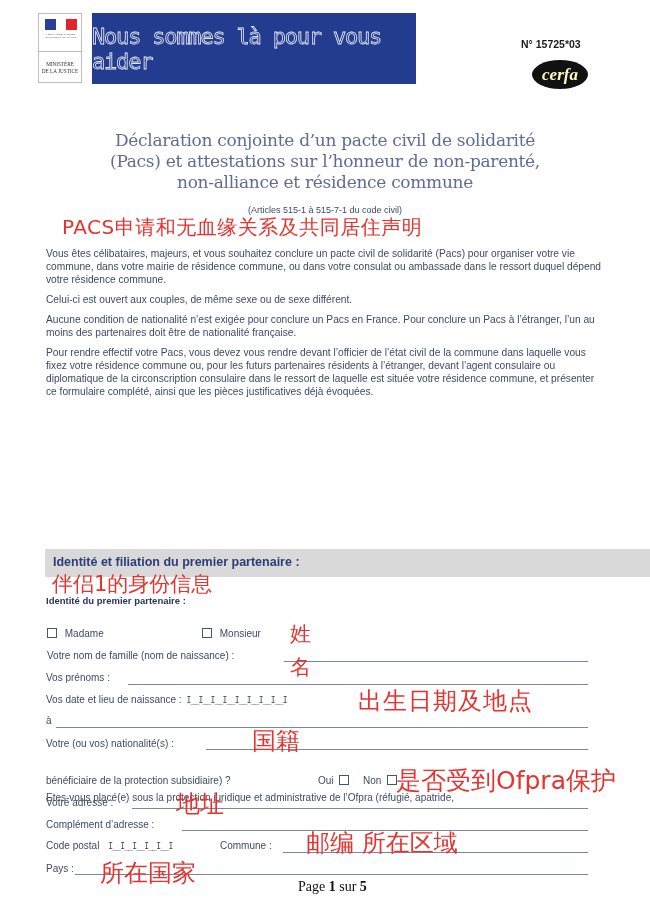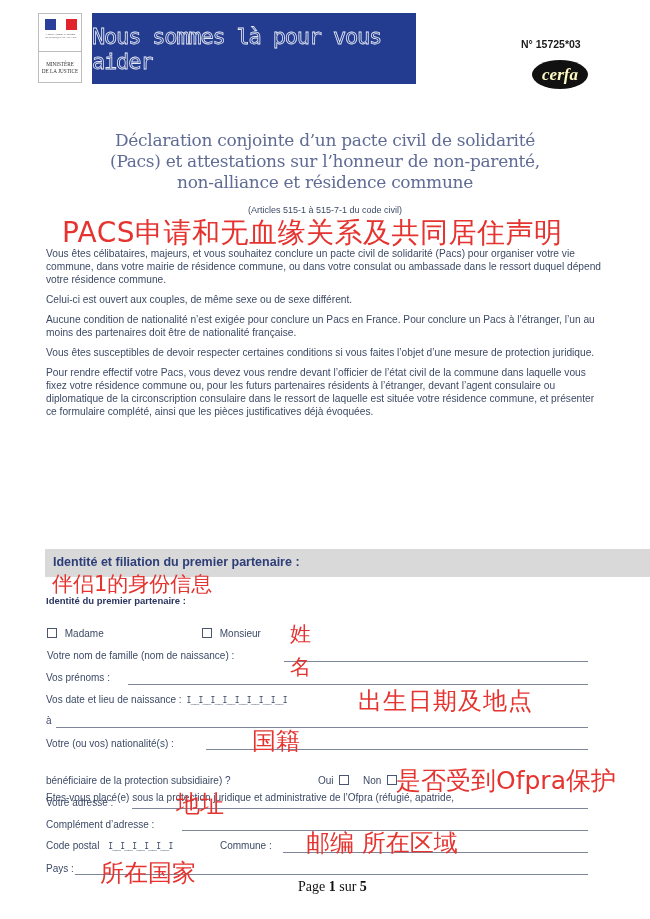"PACS申请和无血缘关系及共同居住声明" .annot-title { font-size: 28px -> 20px }
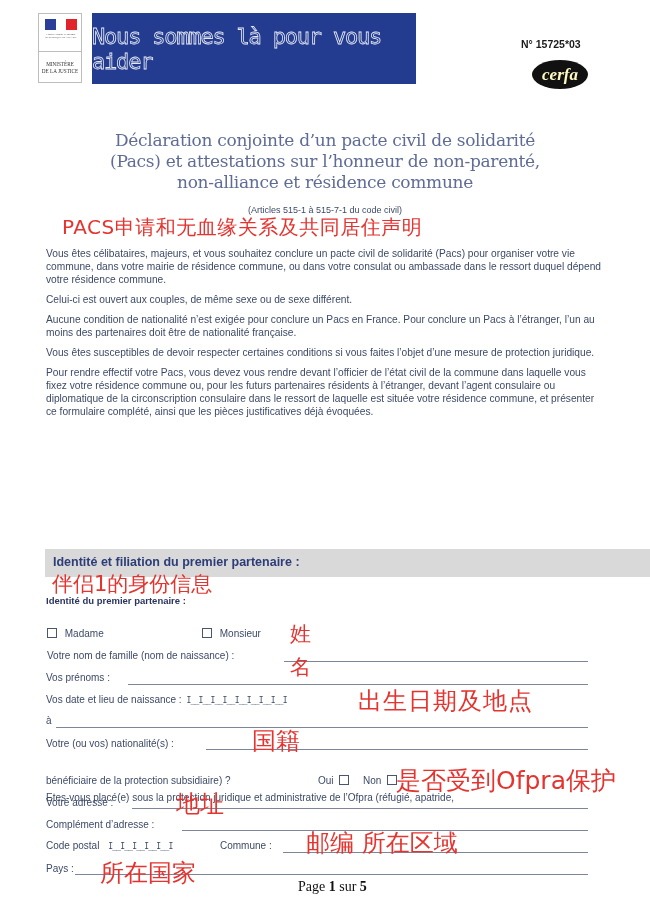"Vous êtes susceptibles de devoir" p { html: <p>Vous êtes susceptibles de devoir respecter certaines conditions si vous faites l’objet d’une mesure de protection juridique.</p> -> none }
